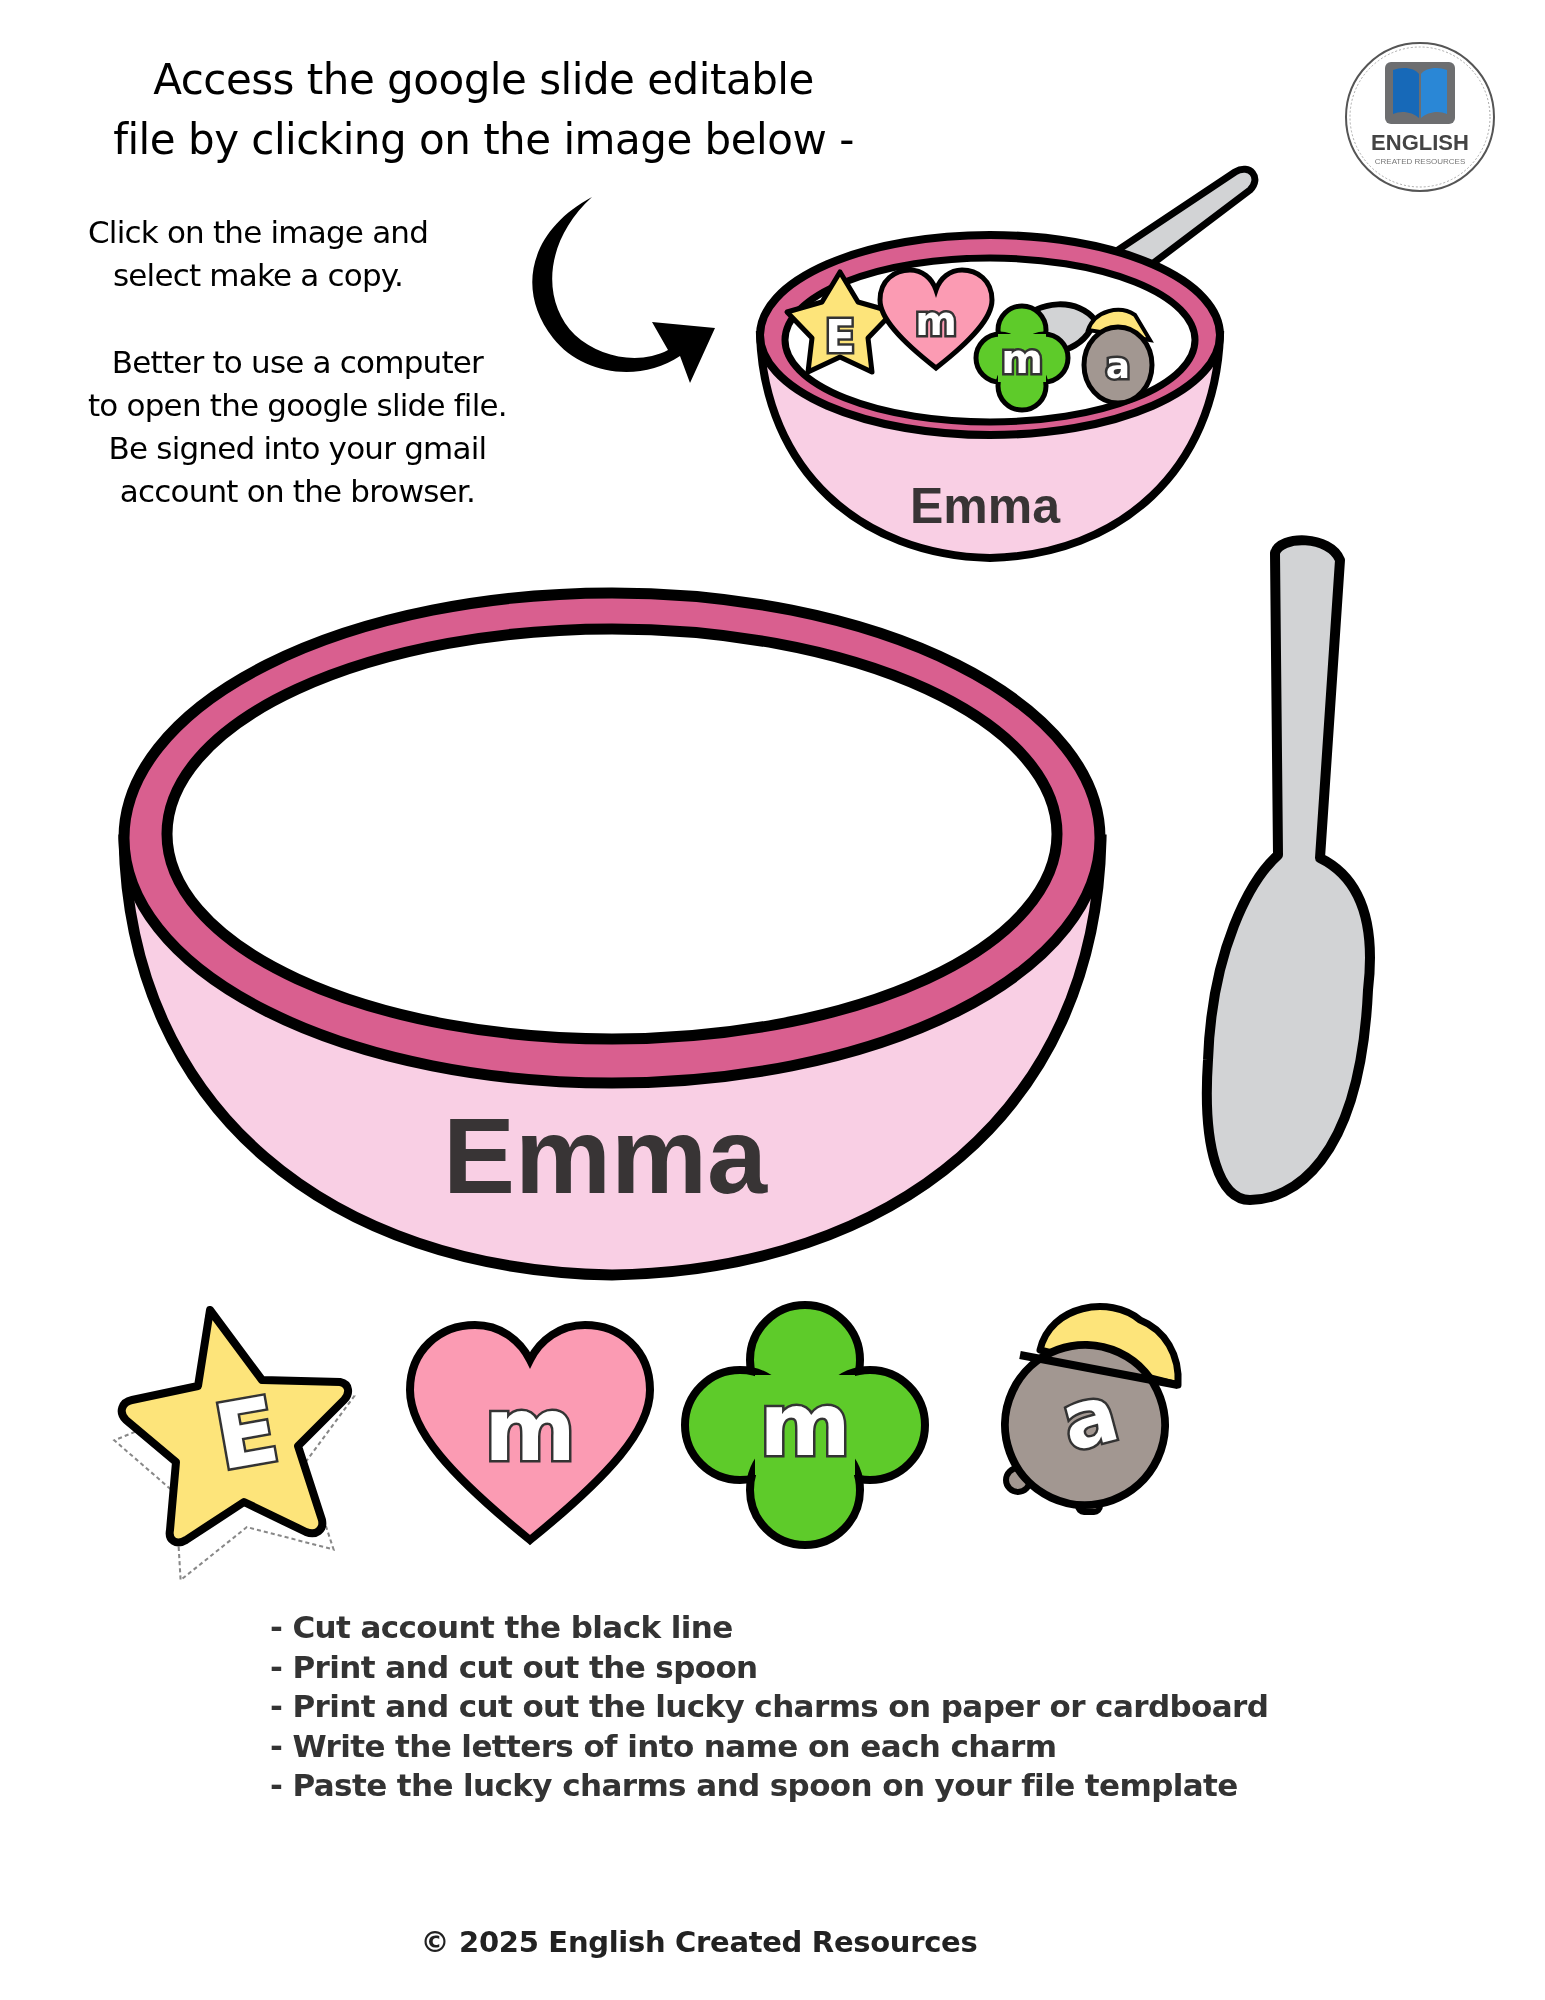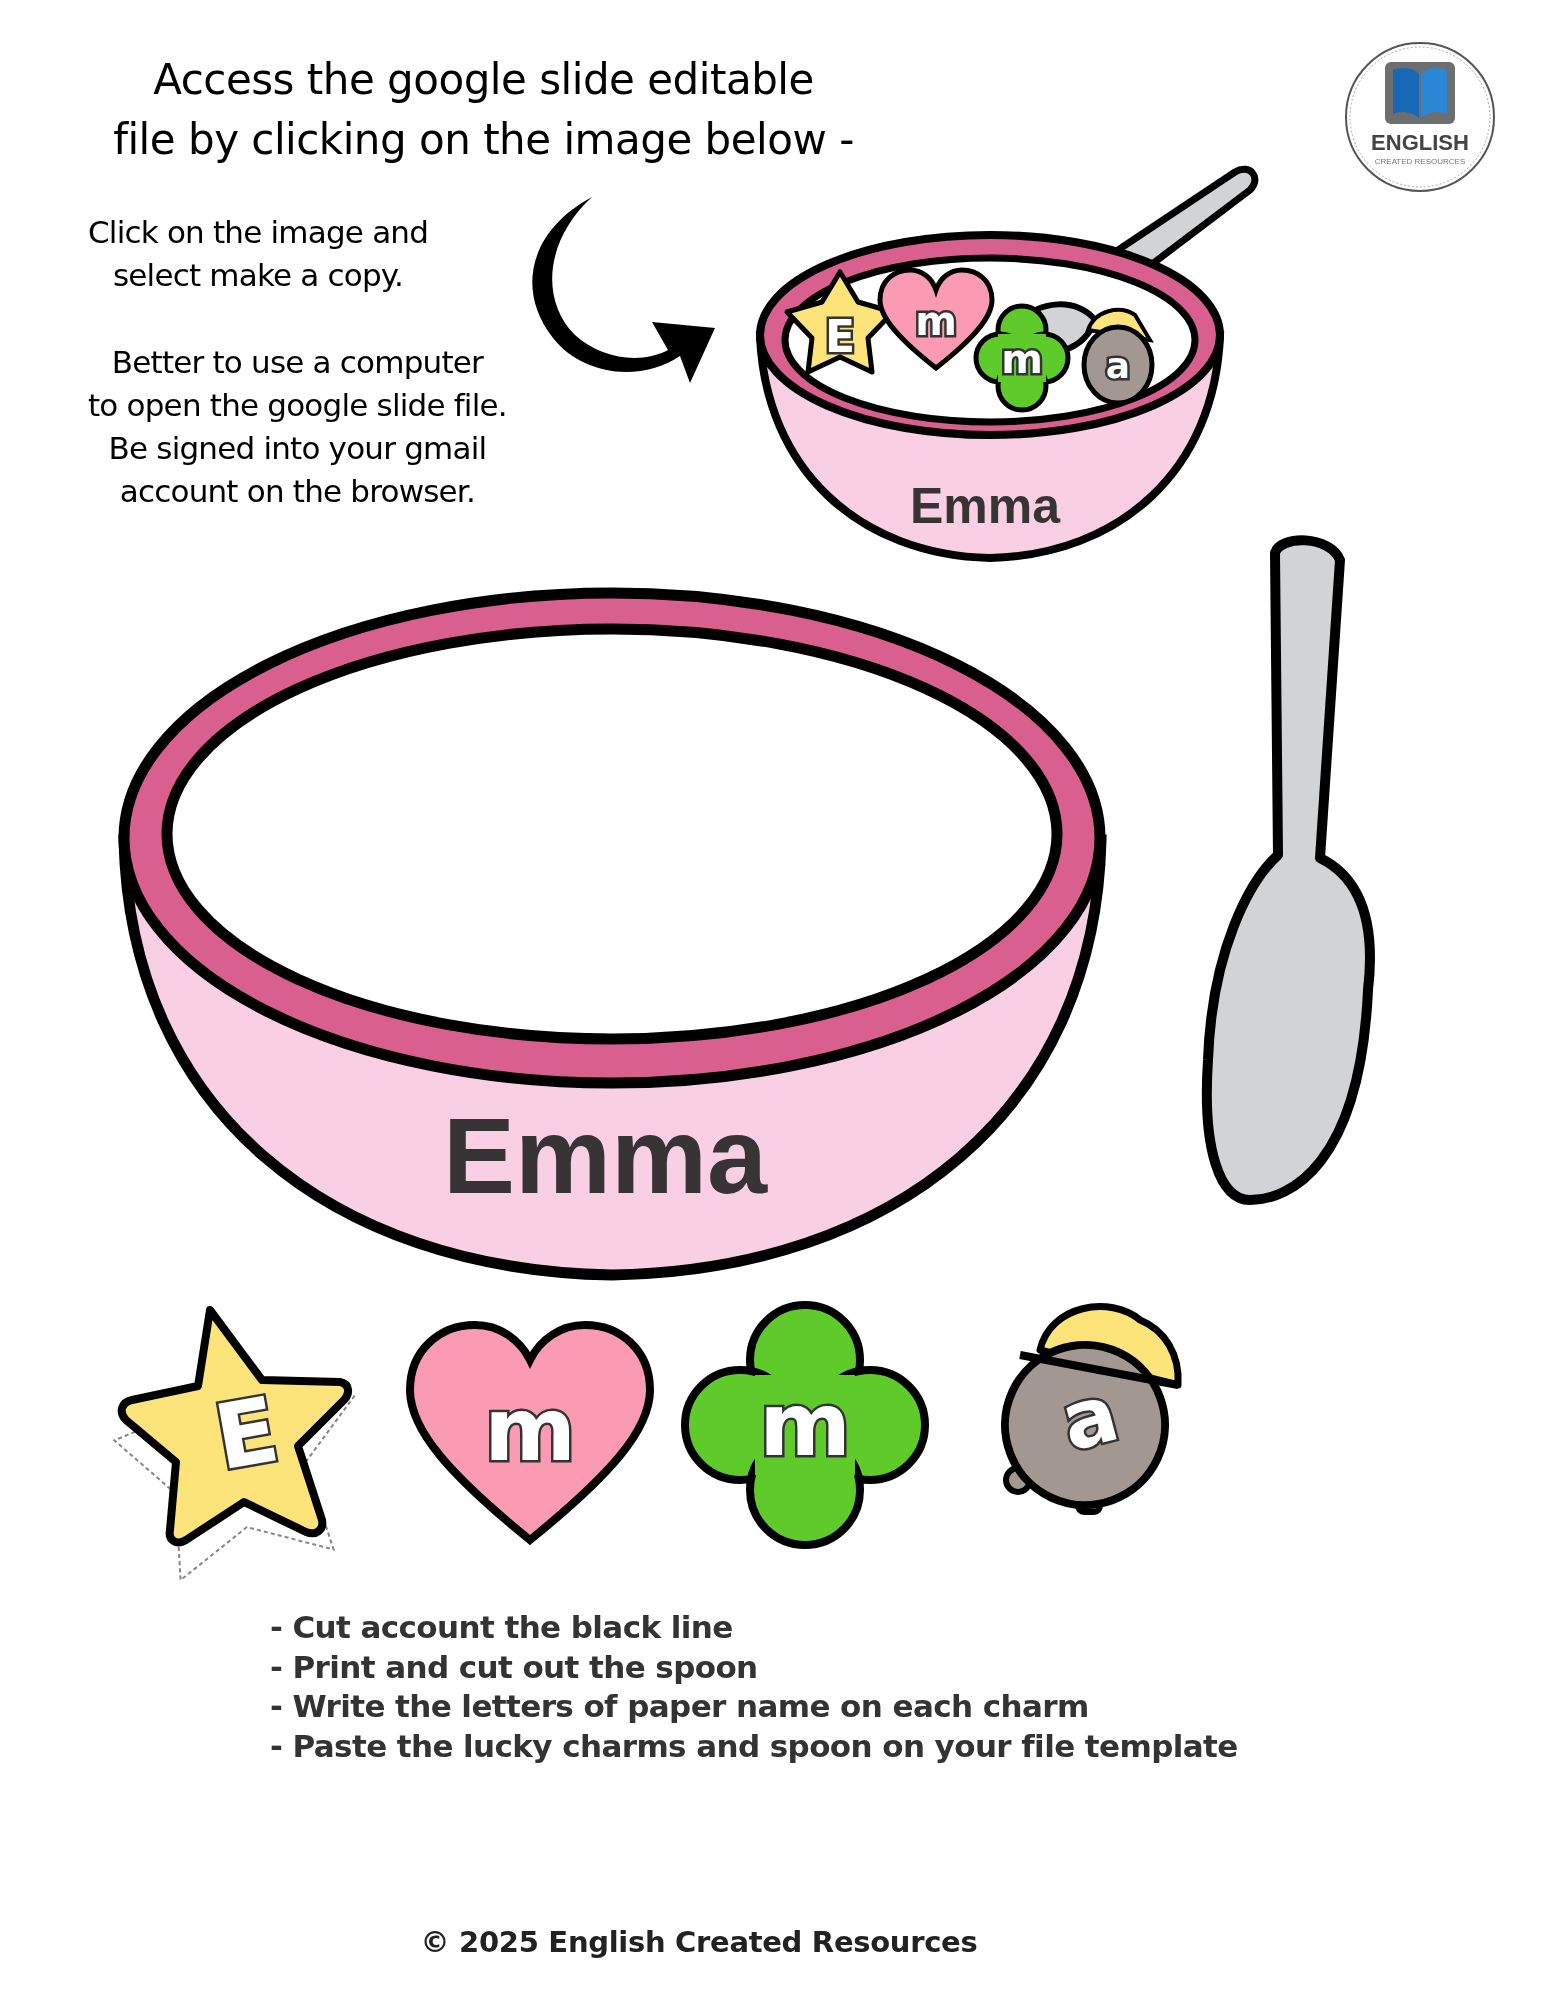"- Print and cut out the lucky" div { html: none -> <div>- Print and cut out the lucky charms on paper or cardboard</div> }
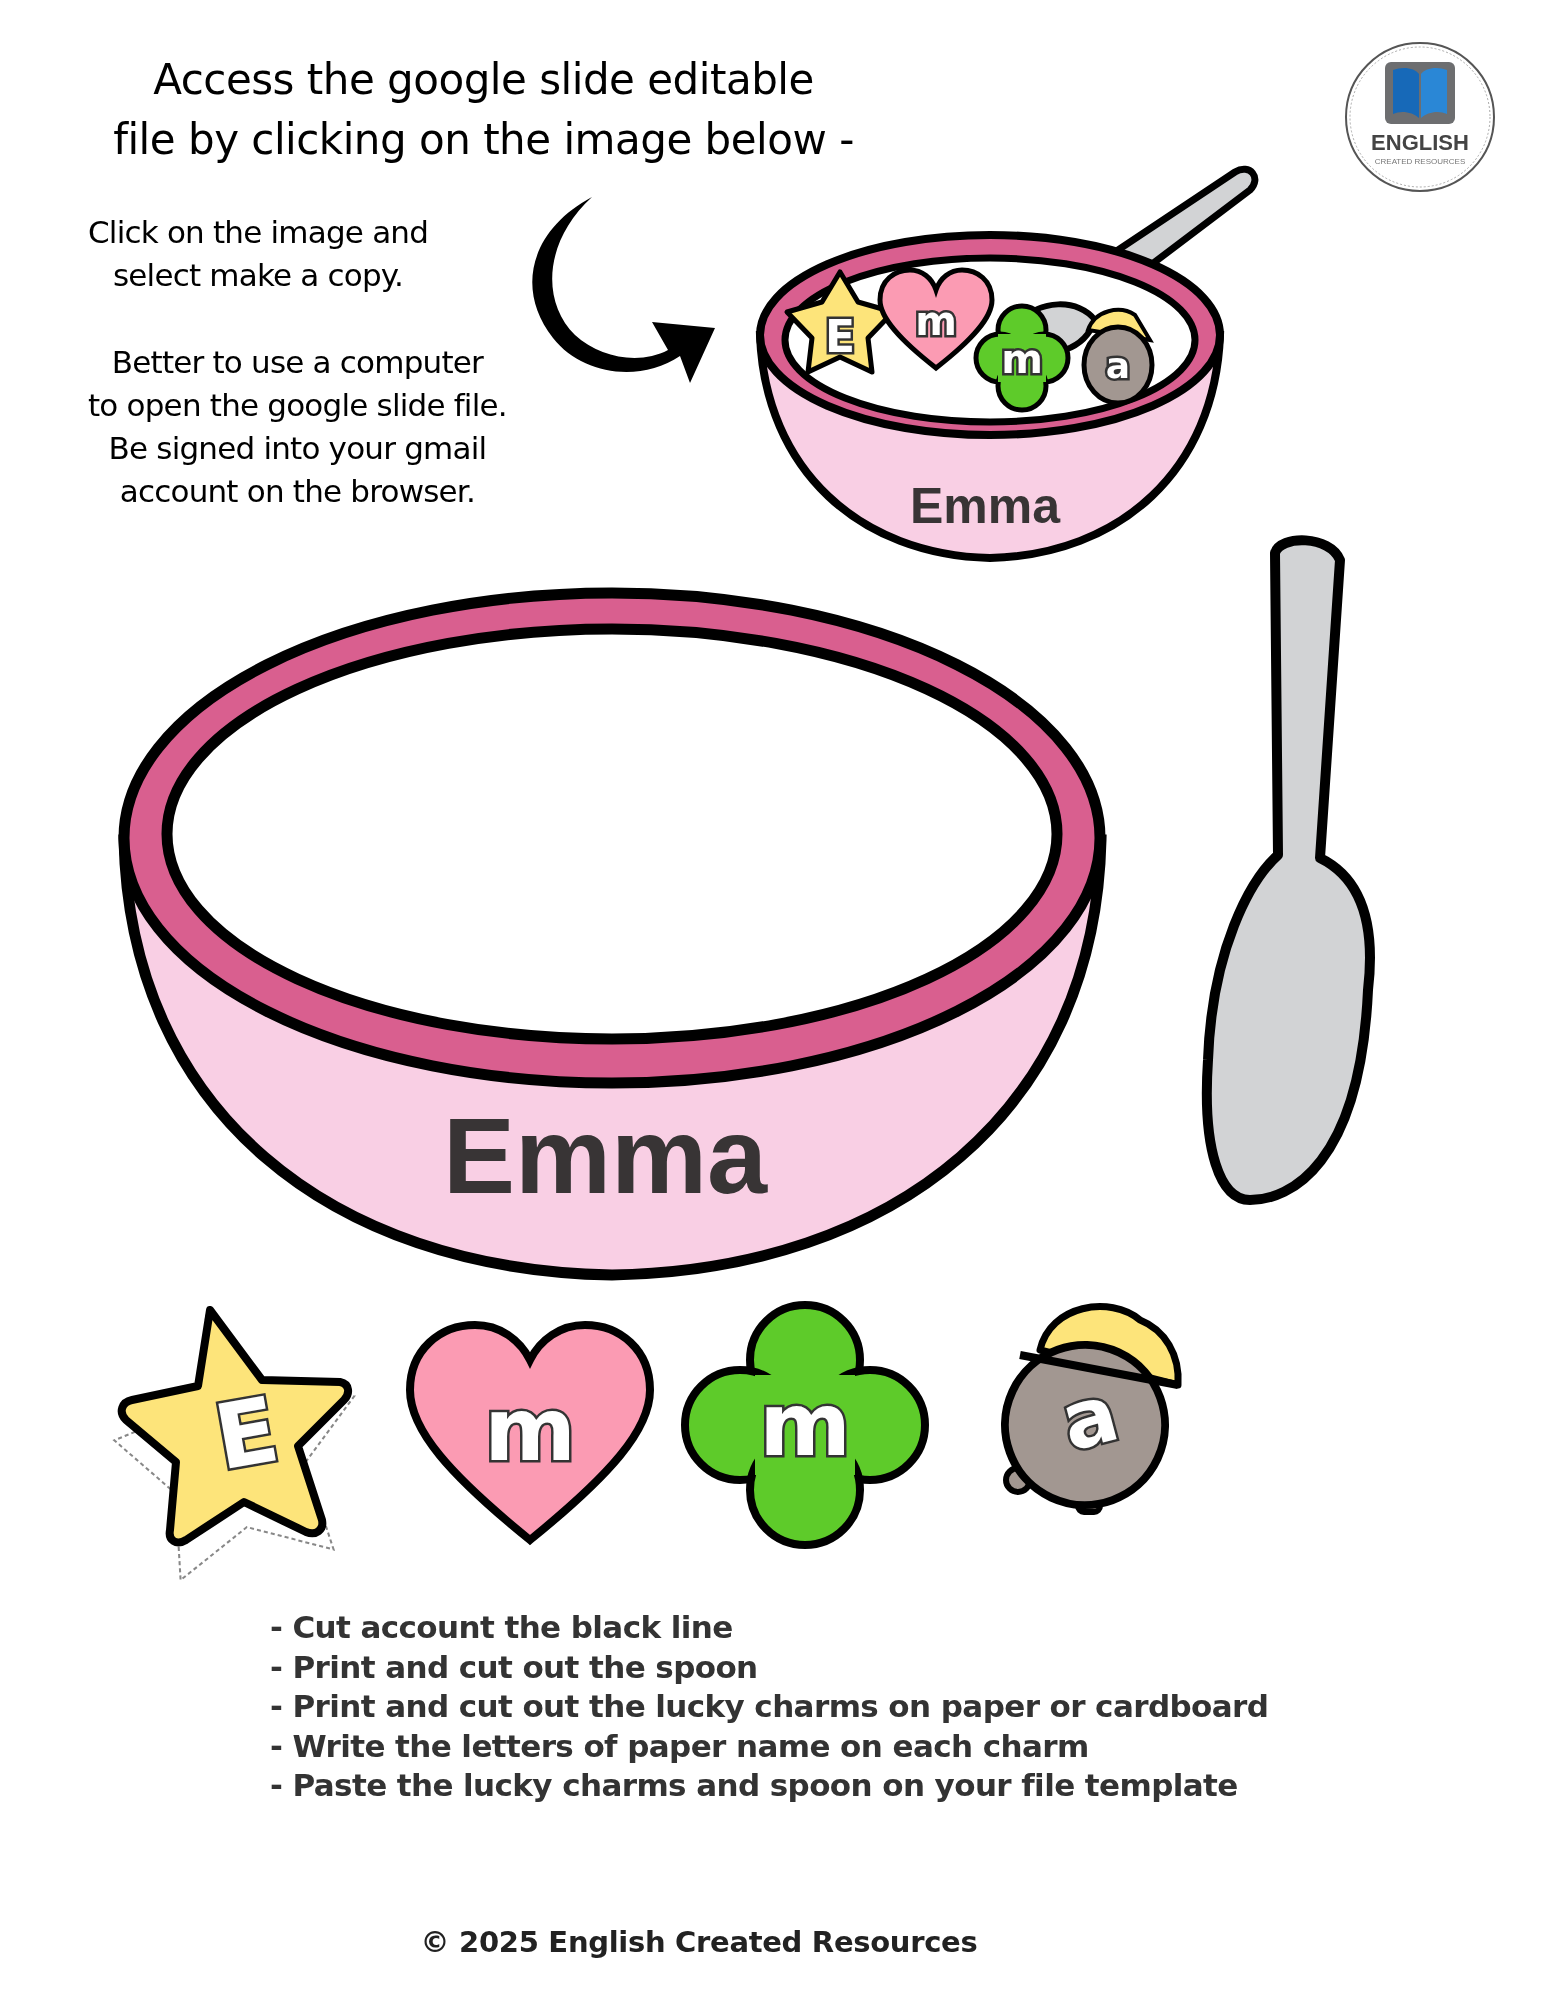"- Write the letters of" div { text: paper -> into }
